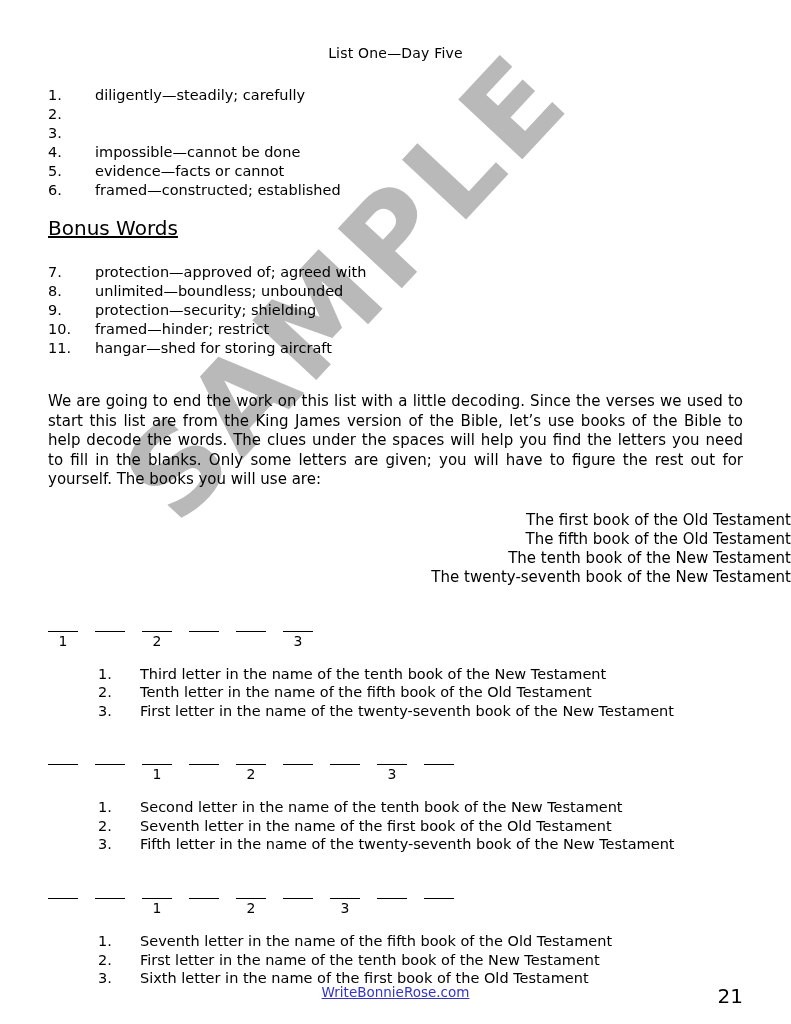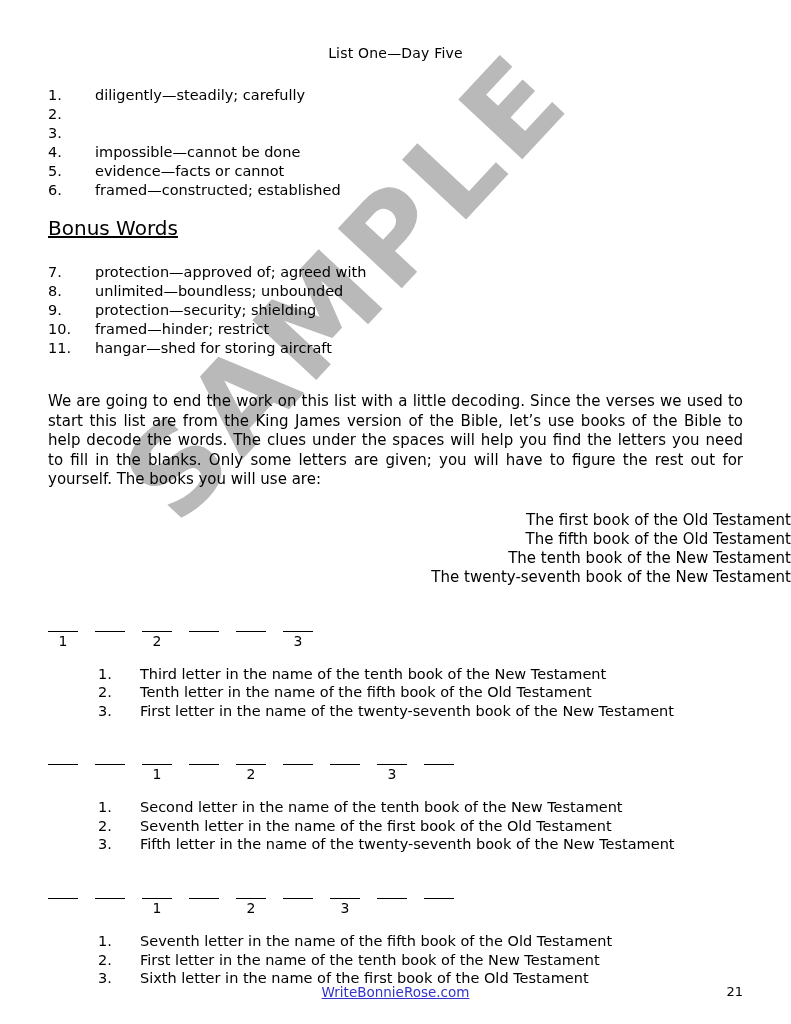"21" .footer-page { font-size: 13px -> 20px }
